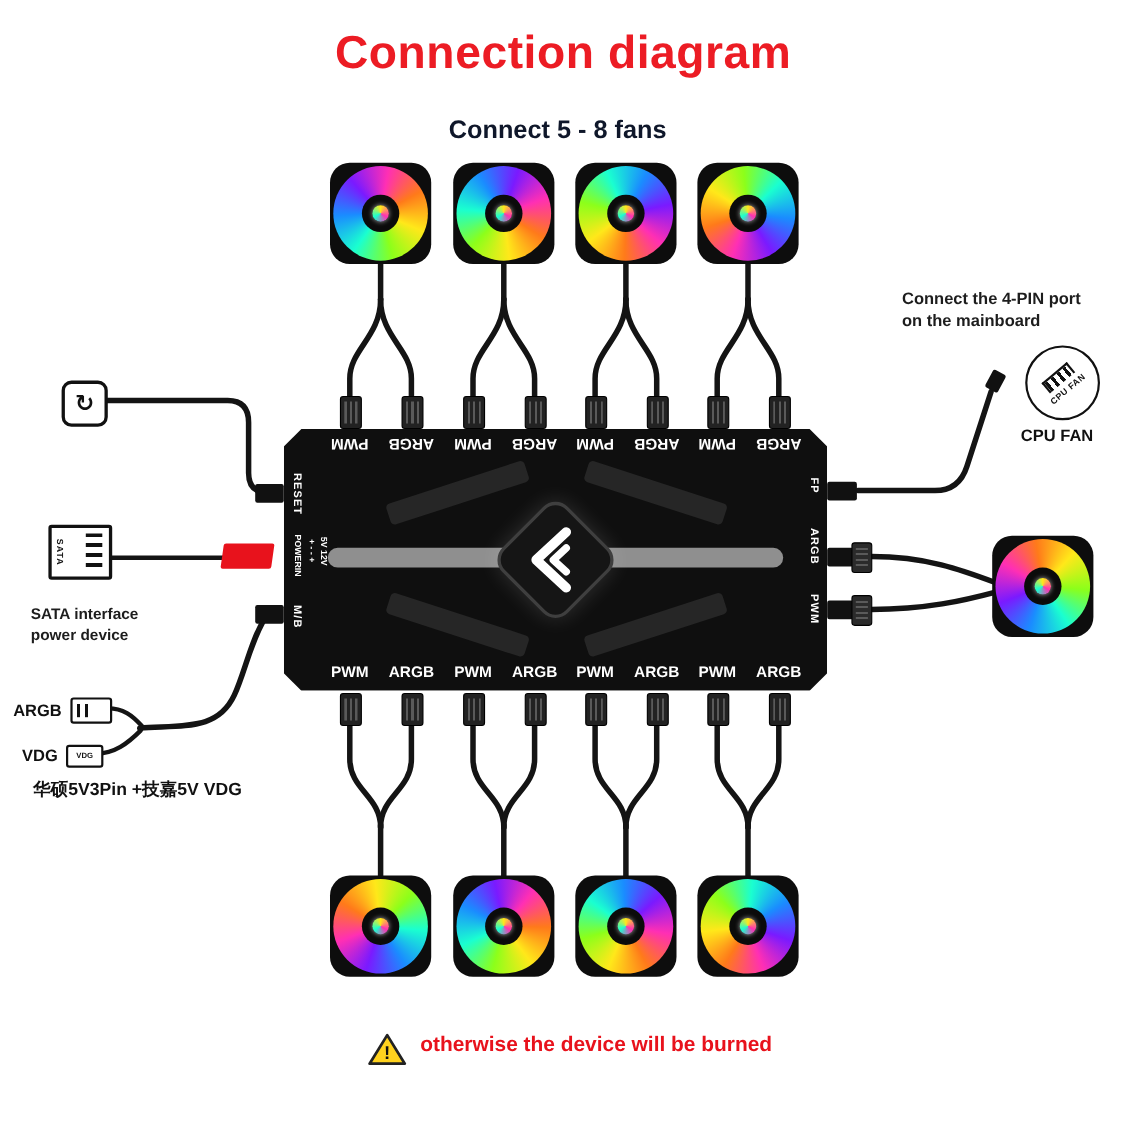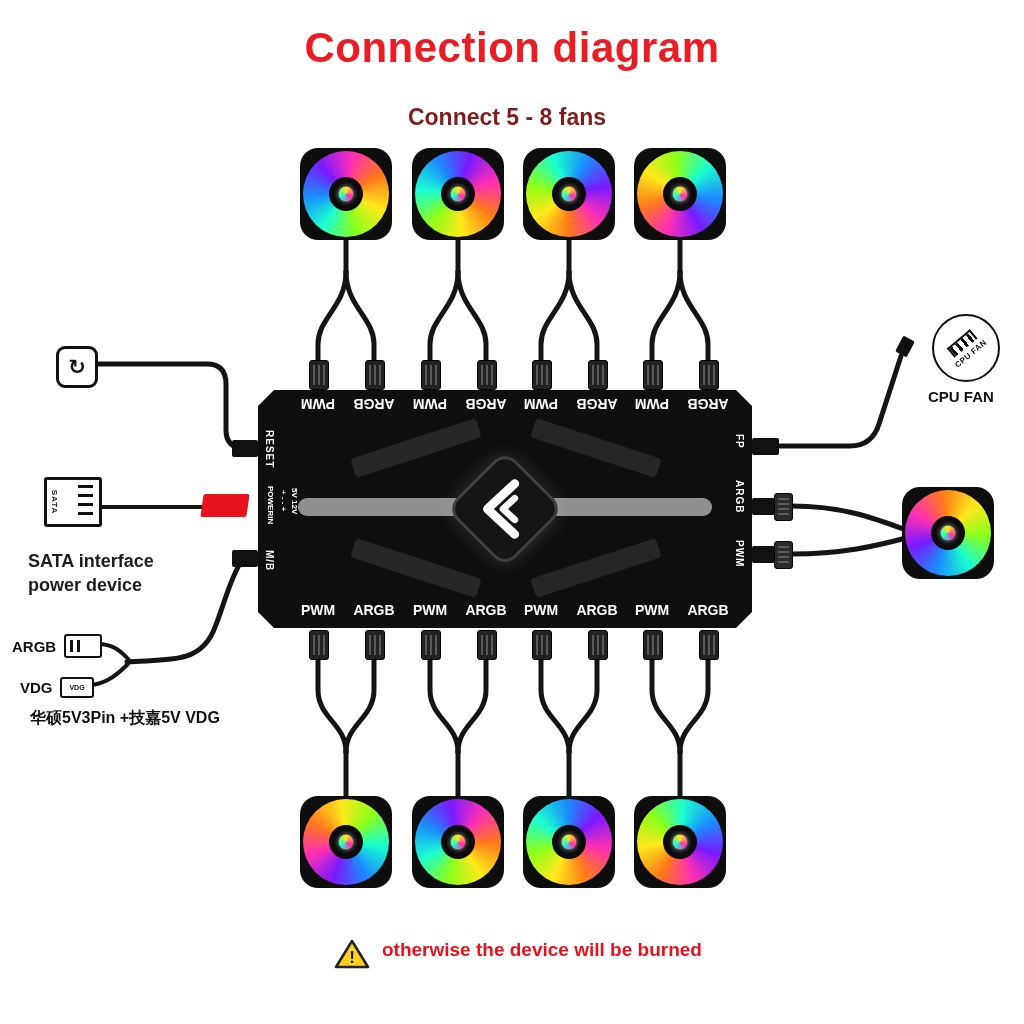"Connect 5 - 8 fans" .subtitle { color: #7f1d1d -> #0f172a }
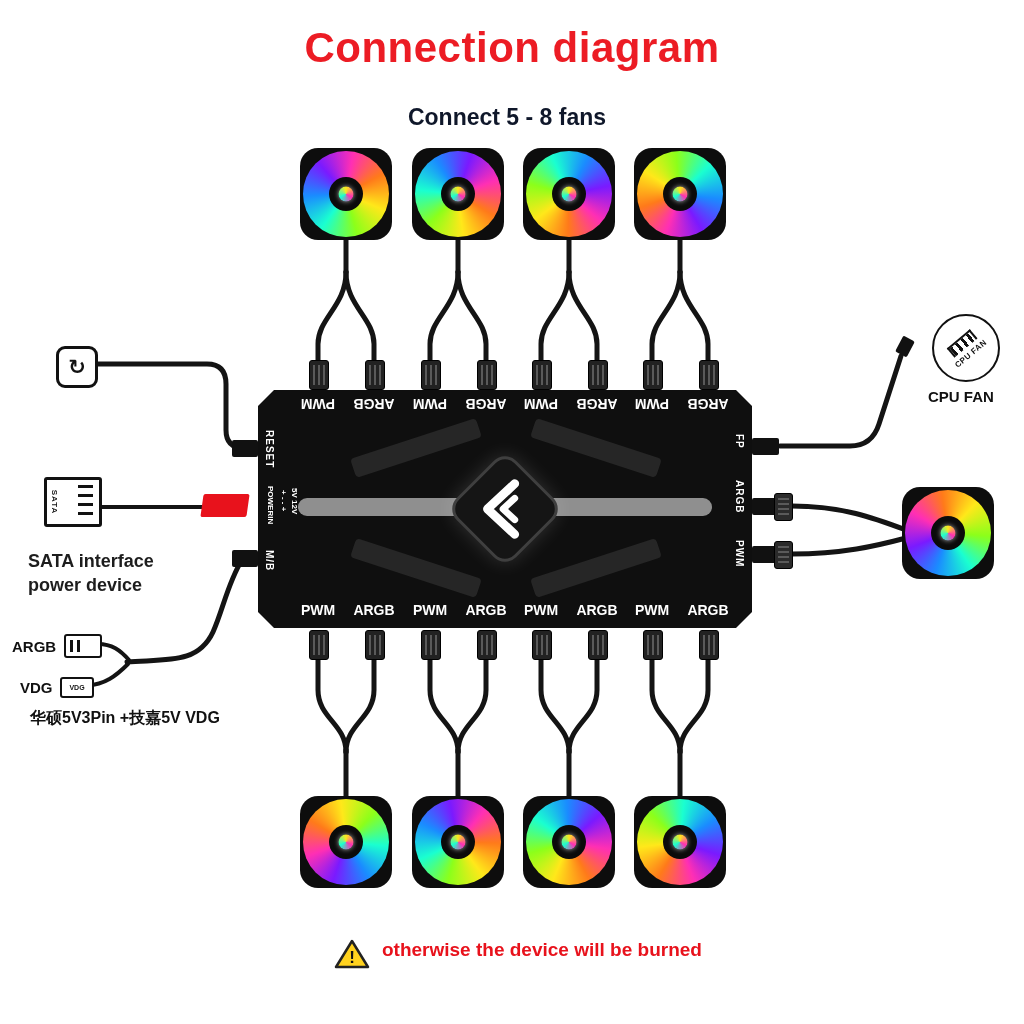"Connect the 4-PIN port" div.mainboard-caption { html: none -> <div> <div>Connect the 4-PIN port</div> <div>on the mainboard</div> </div> }
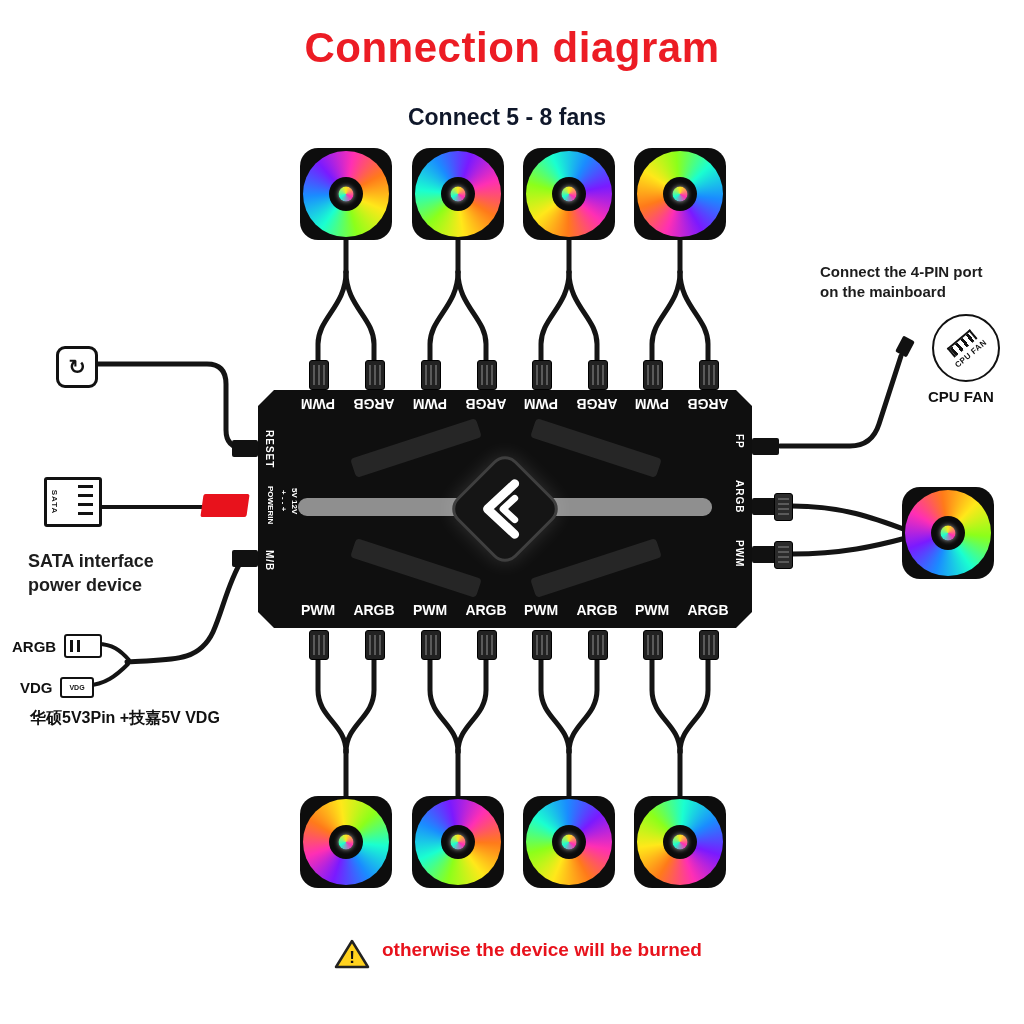"SATA interface" .sata-caption { font-size: 18px -> 14px }
